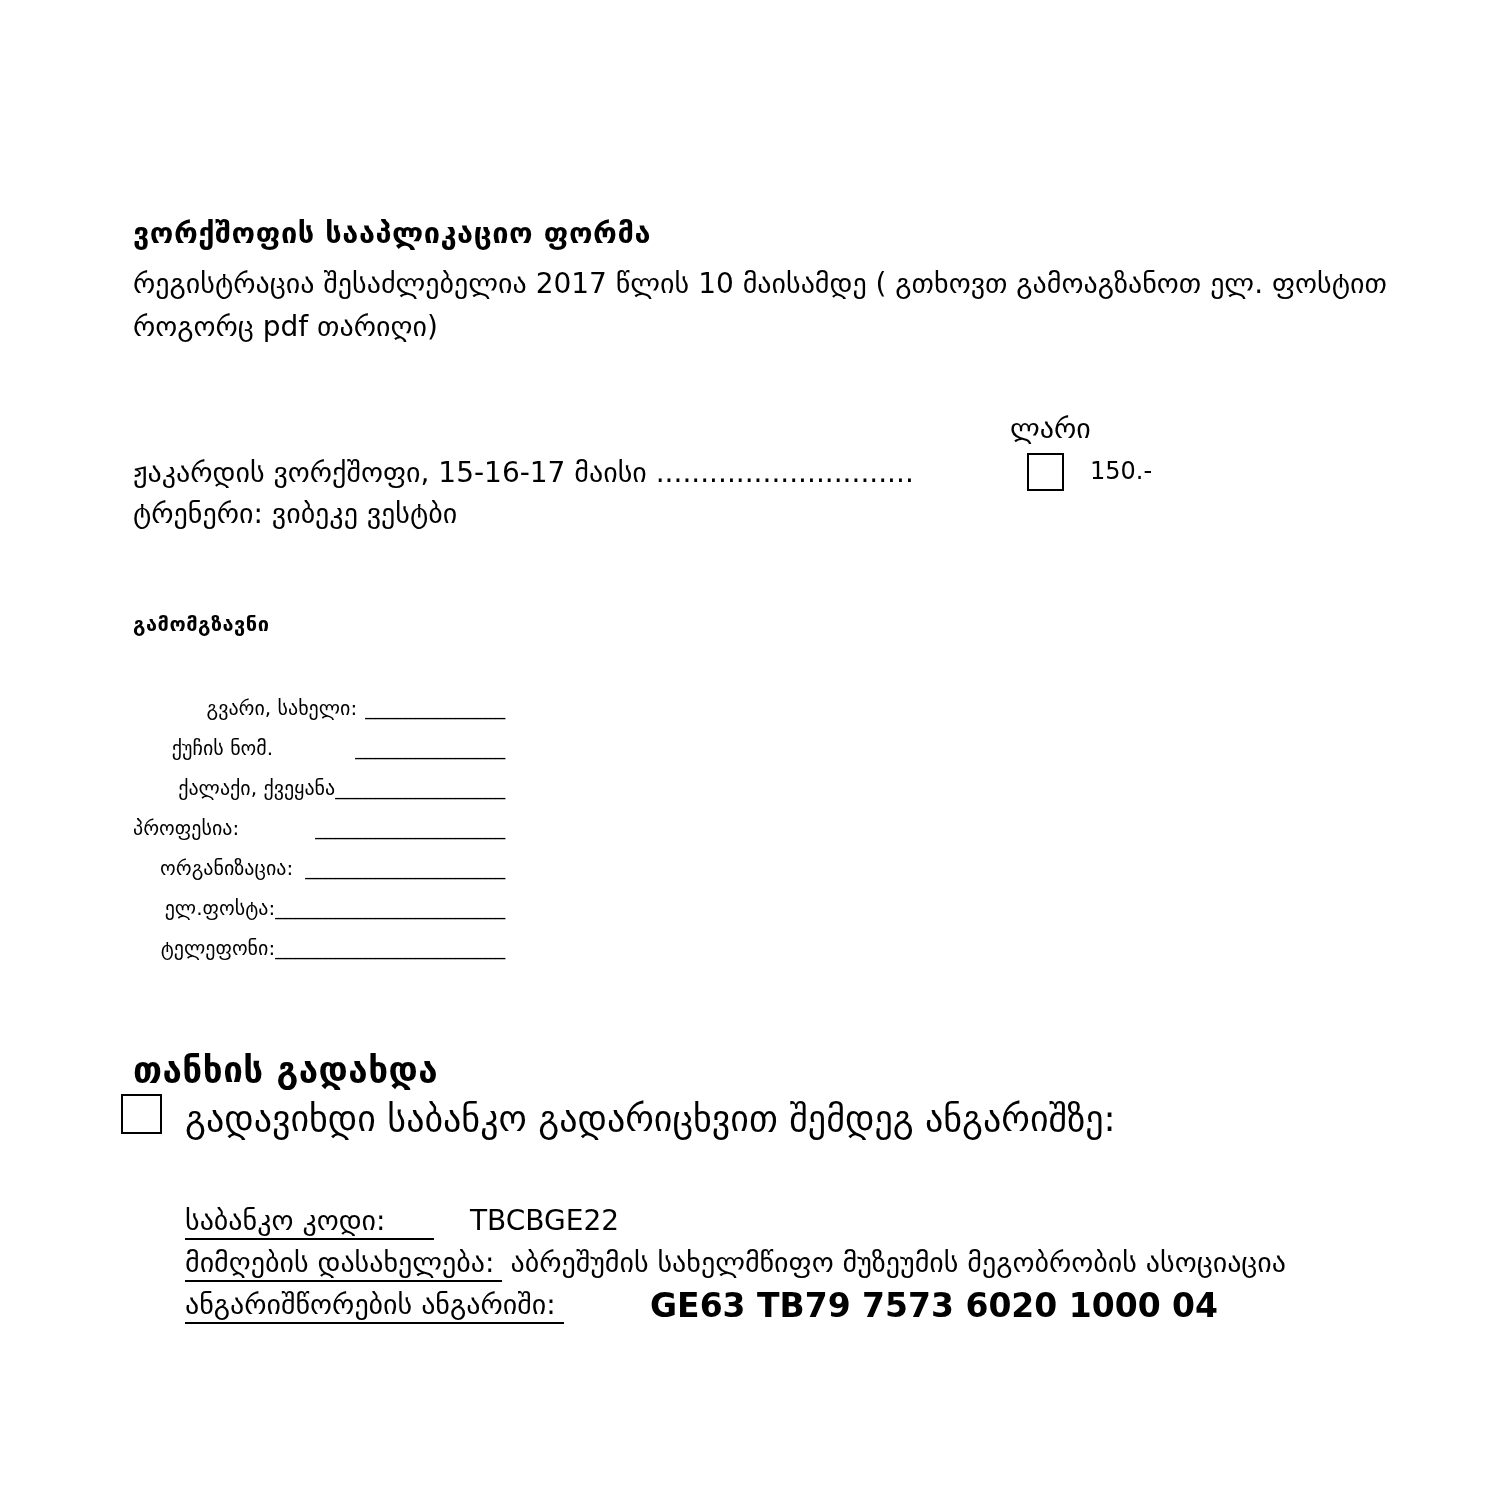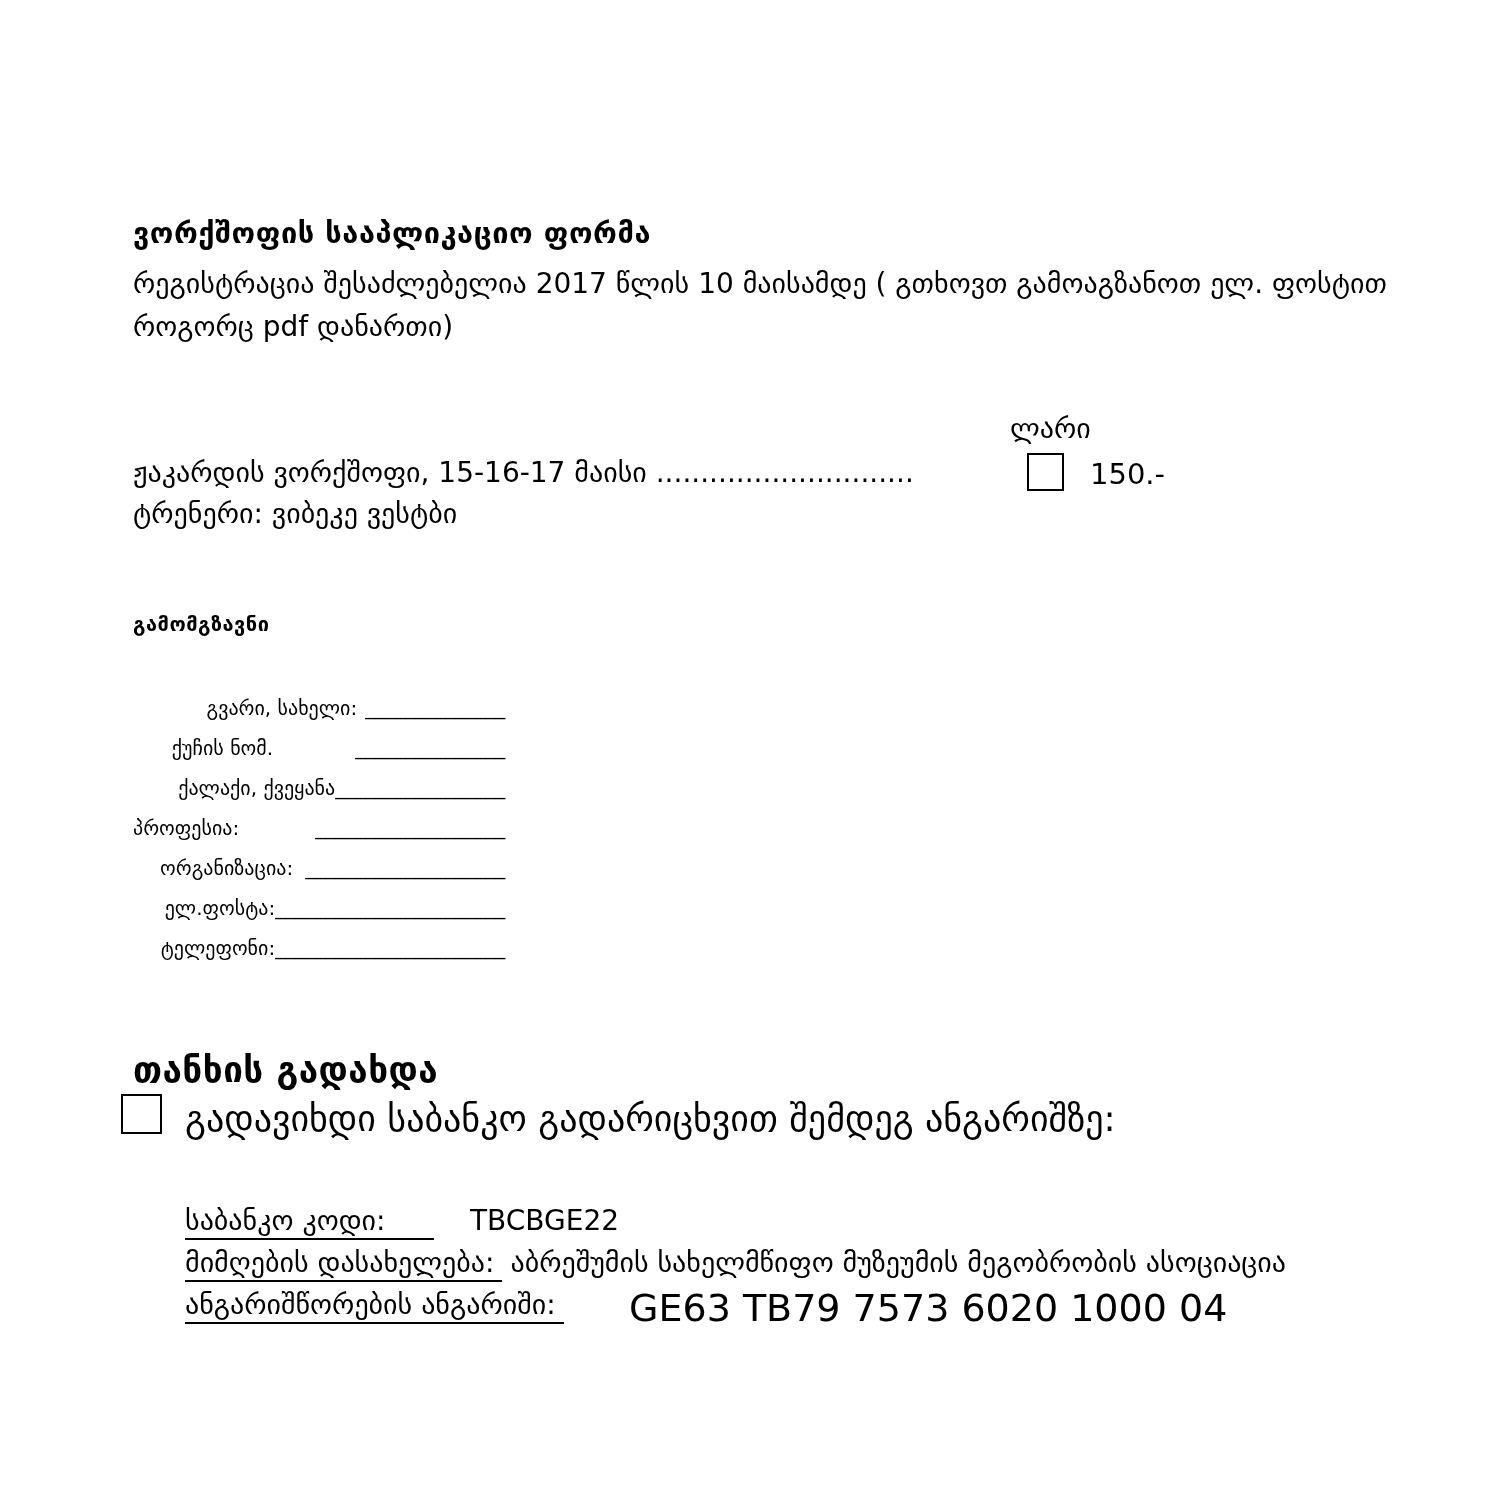"როგორც pdf დანართი)" div { text: დანართი -> თარიღი }
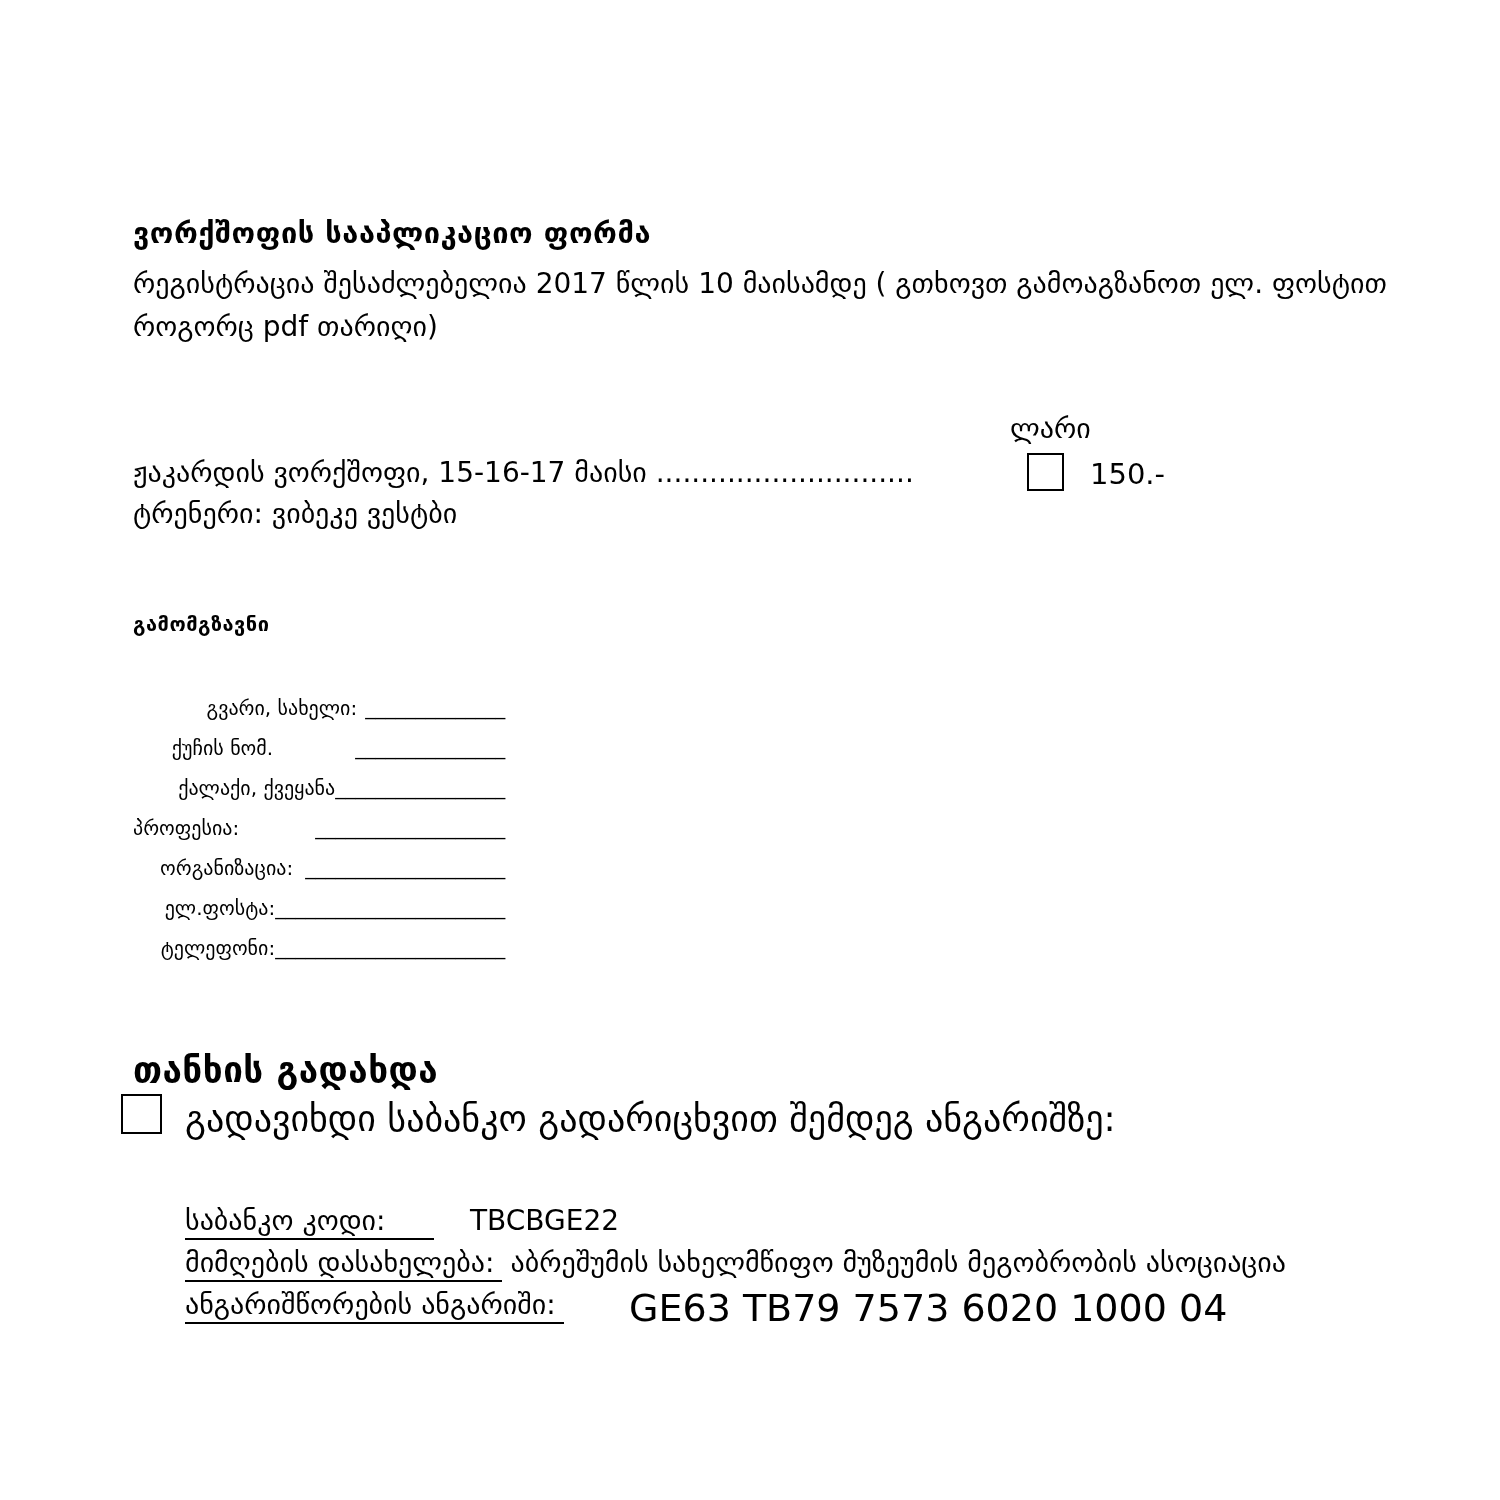"150.-" .price-value { font-size: 29px -> 24px }
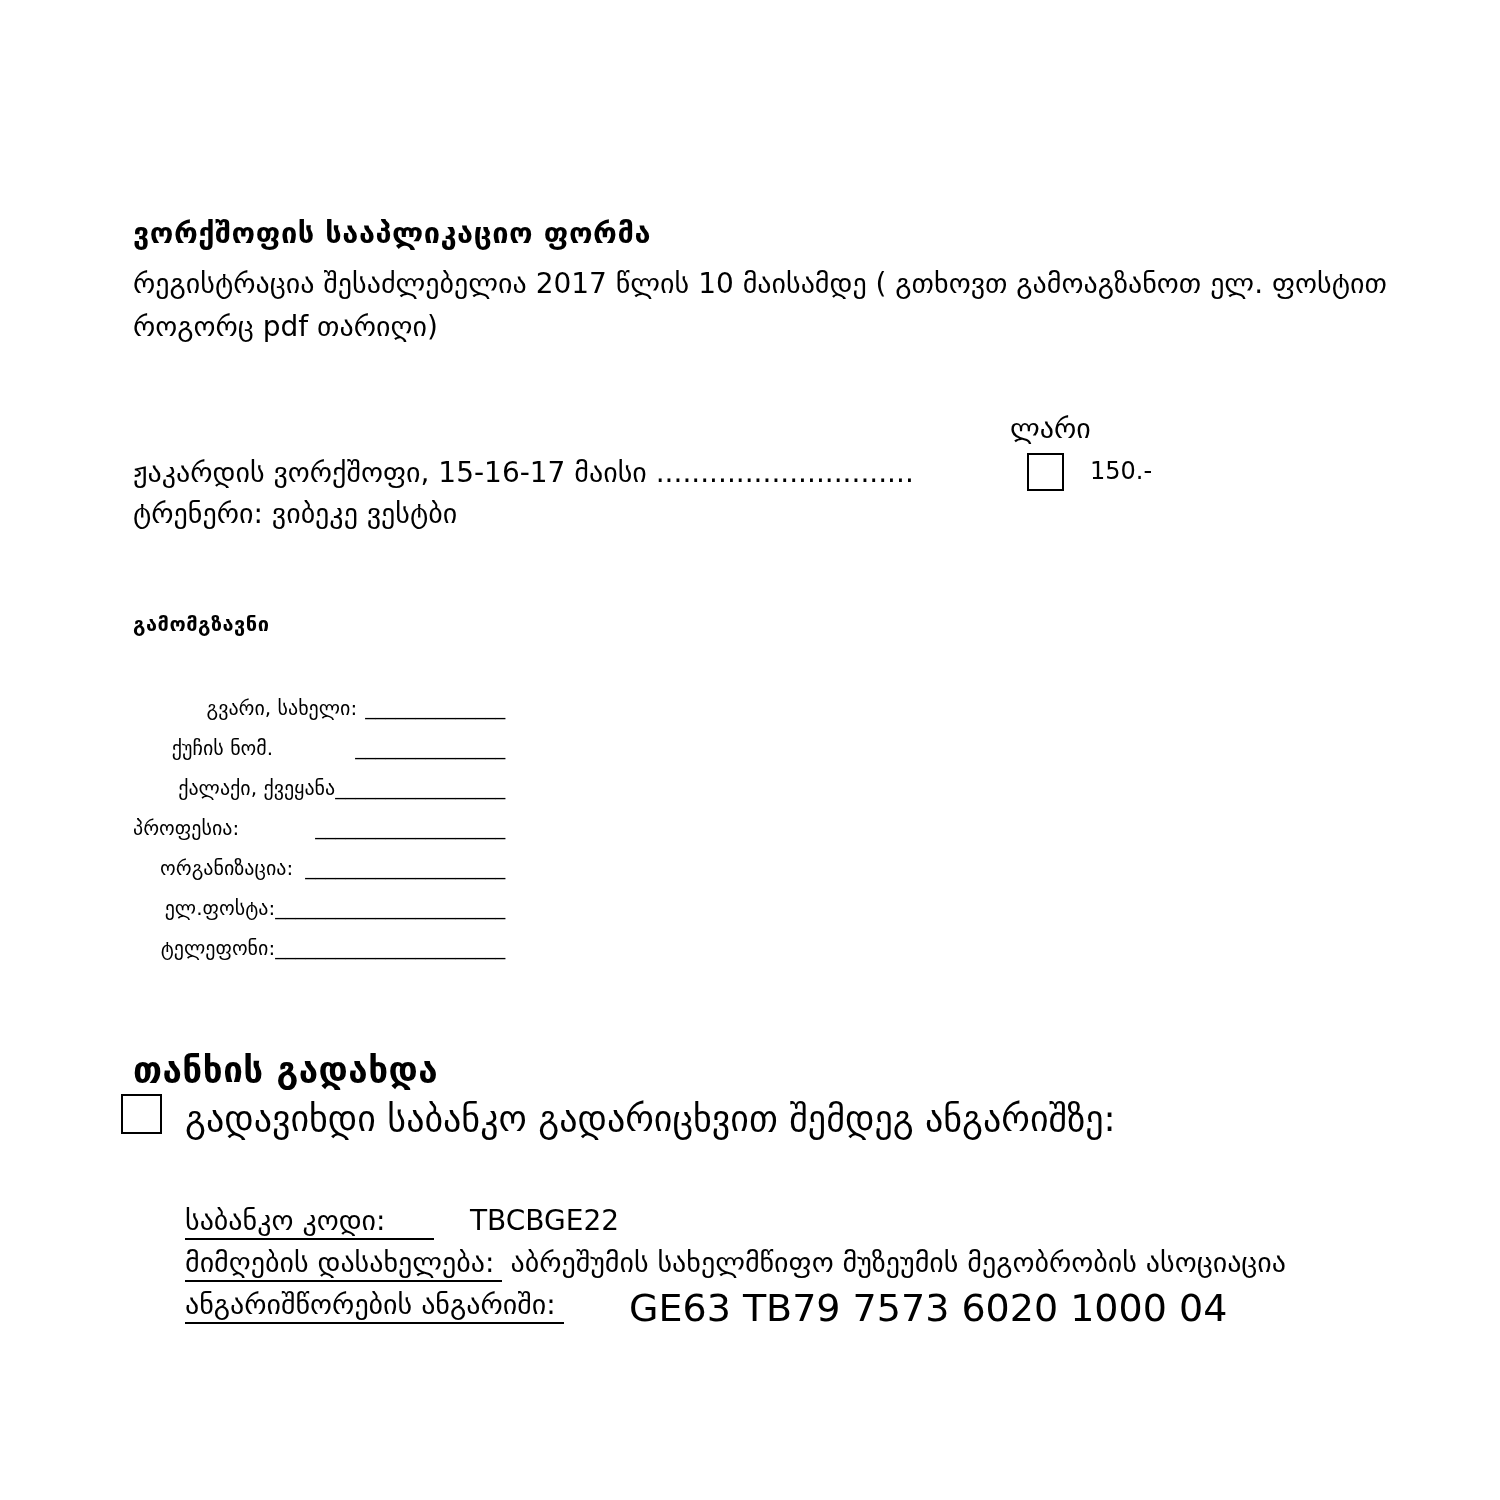"GE63 TB79 7573 6020 1000" .bank-account-value { font-size: 38px -> 33px; font-weight: normal -> bold; left: 444px -> 465px }
